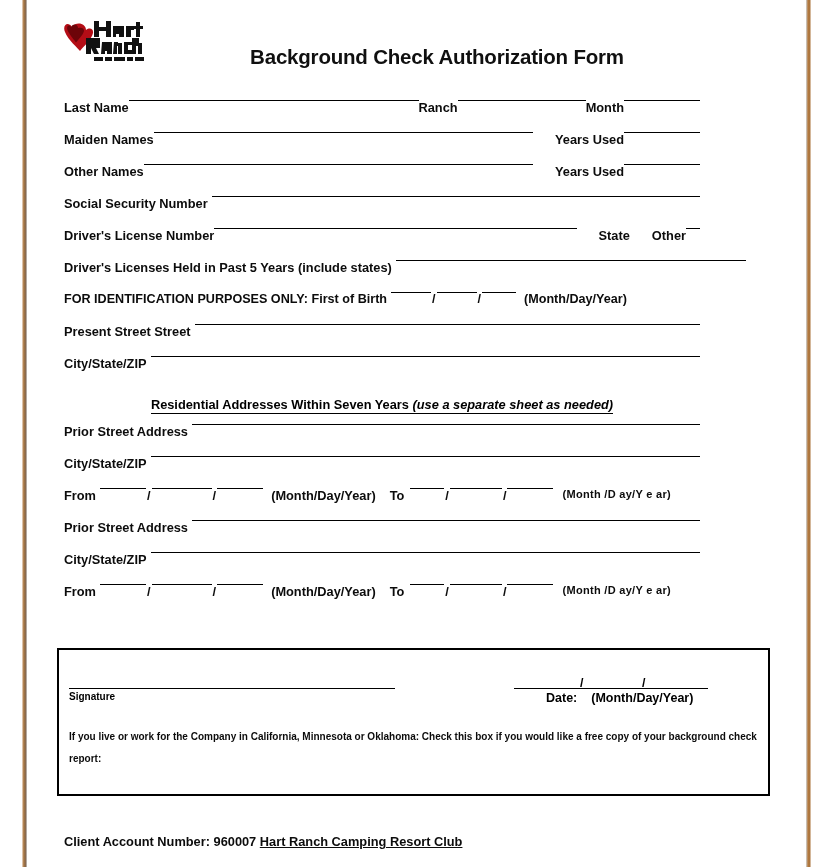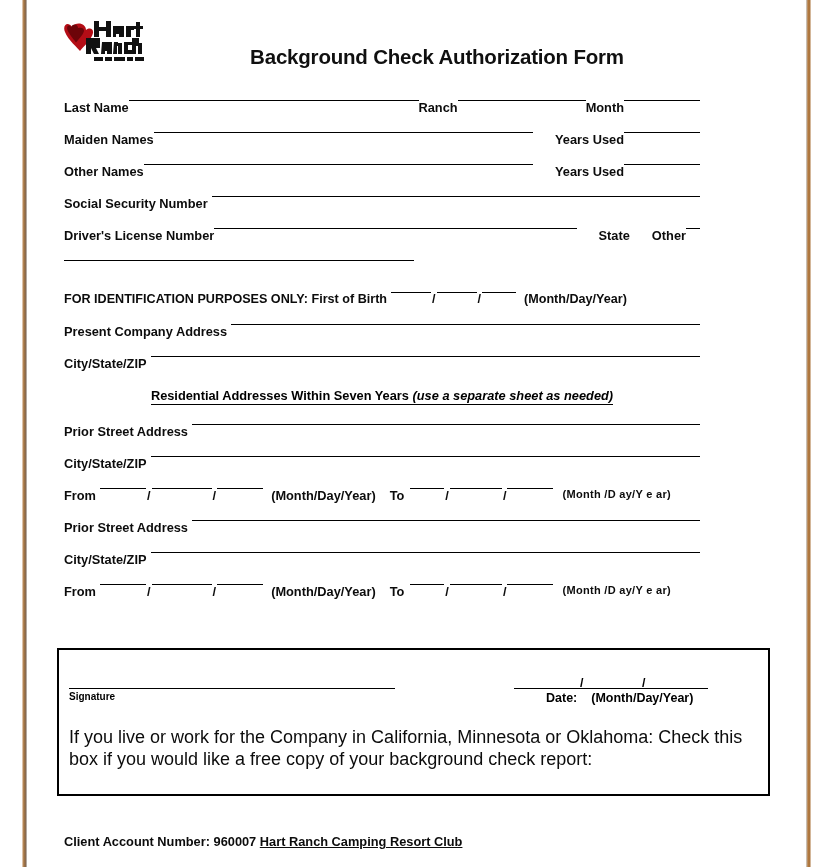"Driver's Licenses Held in Past" span.lbl { html: none -> <span>Driver's Licenses Held in Past 5 Years (include states)</span> }
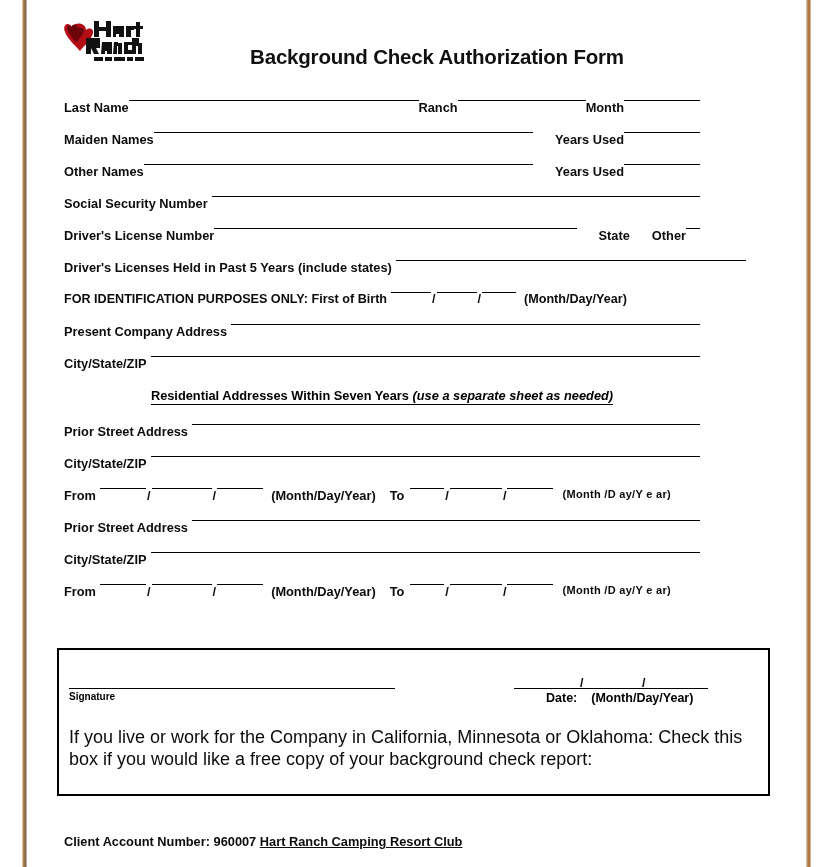"Present Company Address" span.lbl { text: Company Address -> Street Street }
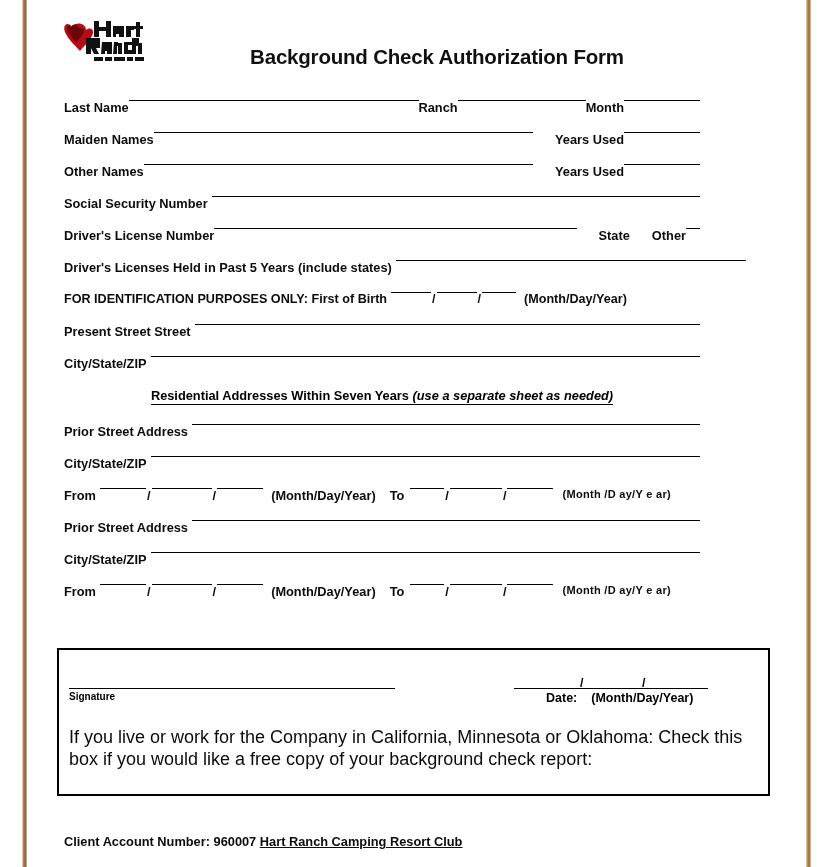"Residential Addresses Within Seven Years" .section-head { align-items: flex-start -> center }
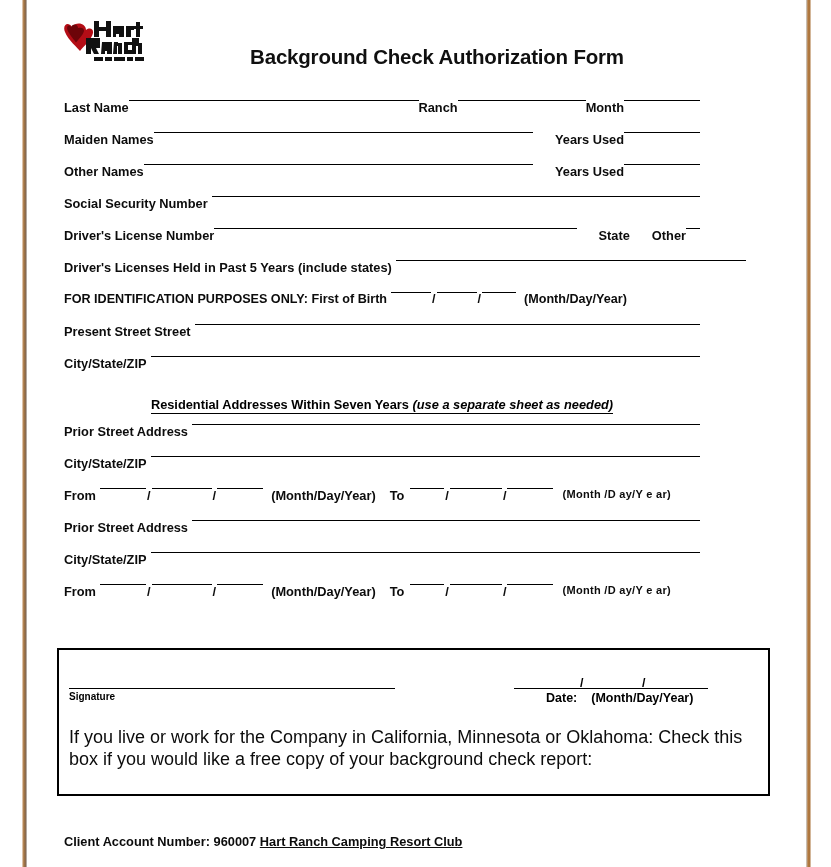"If you live or work" .ca-note { font-size: 18px -> 10px; font-weight: normal -> bold }
